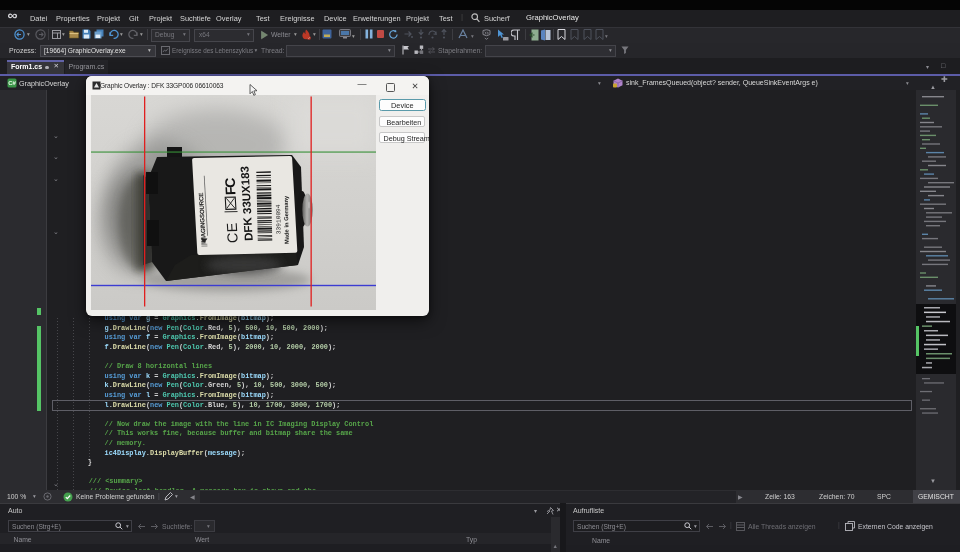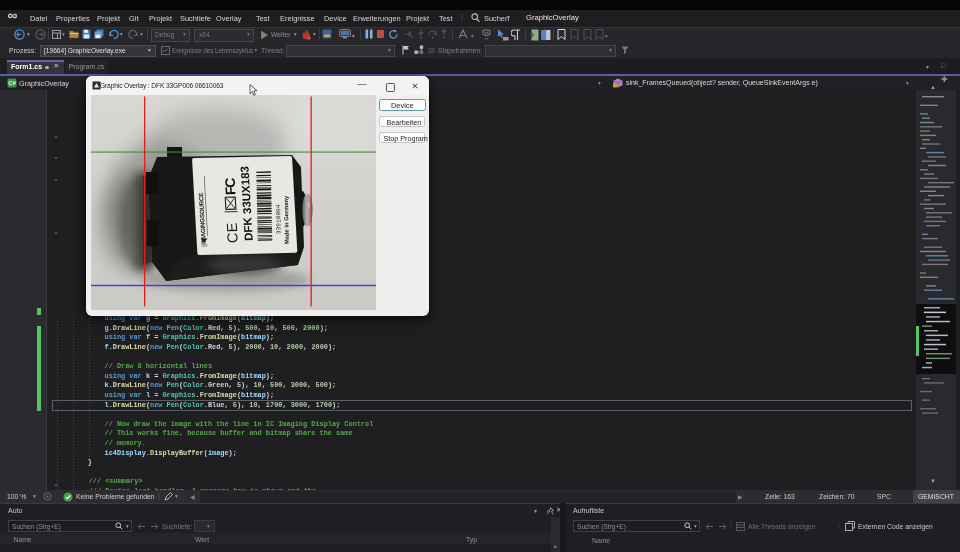"Stop Program" div.t { text: Stop Program -> Debug Stream }
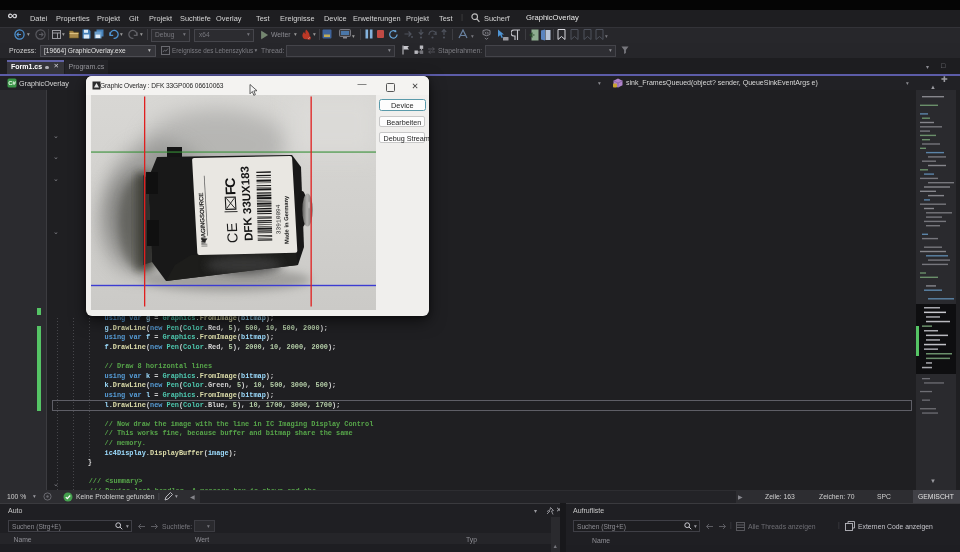"image" span { text: image -> message }
